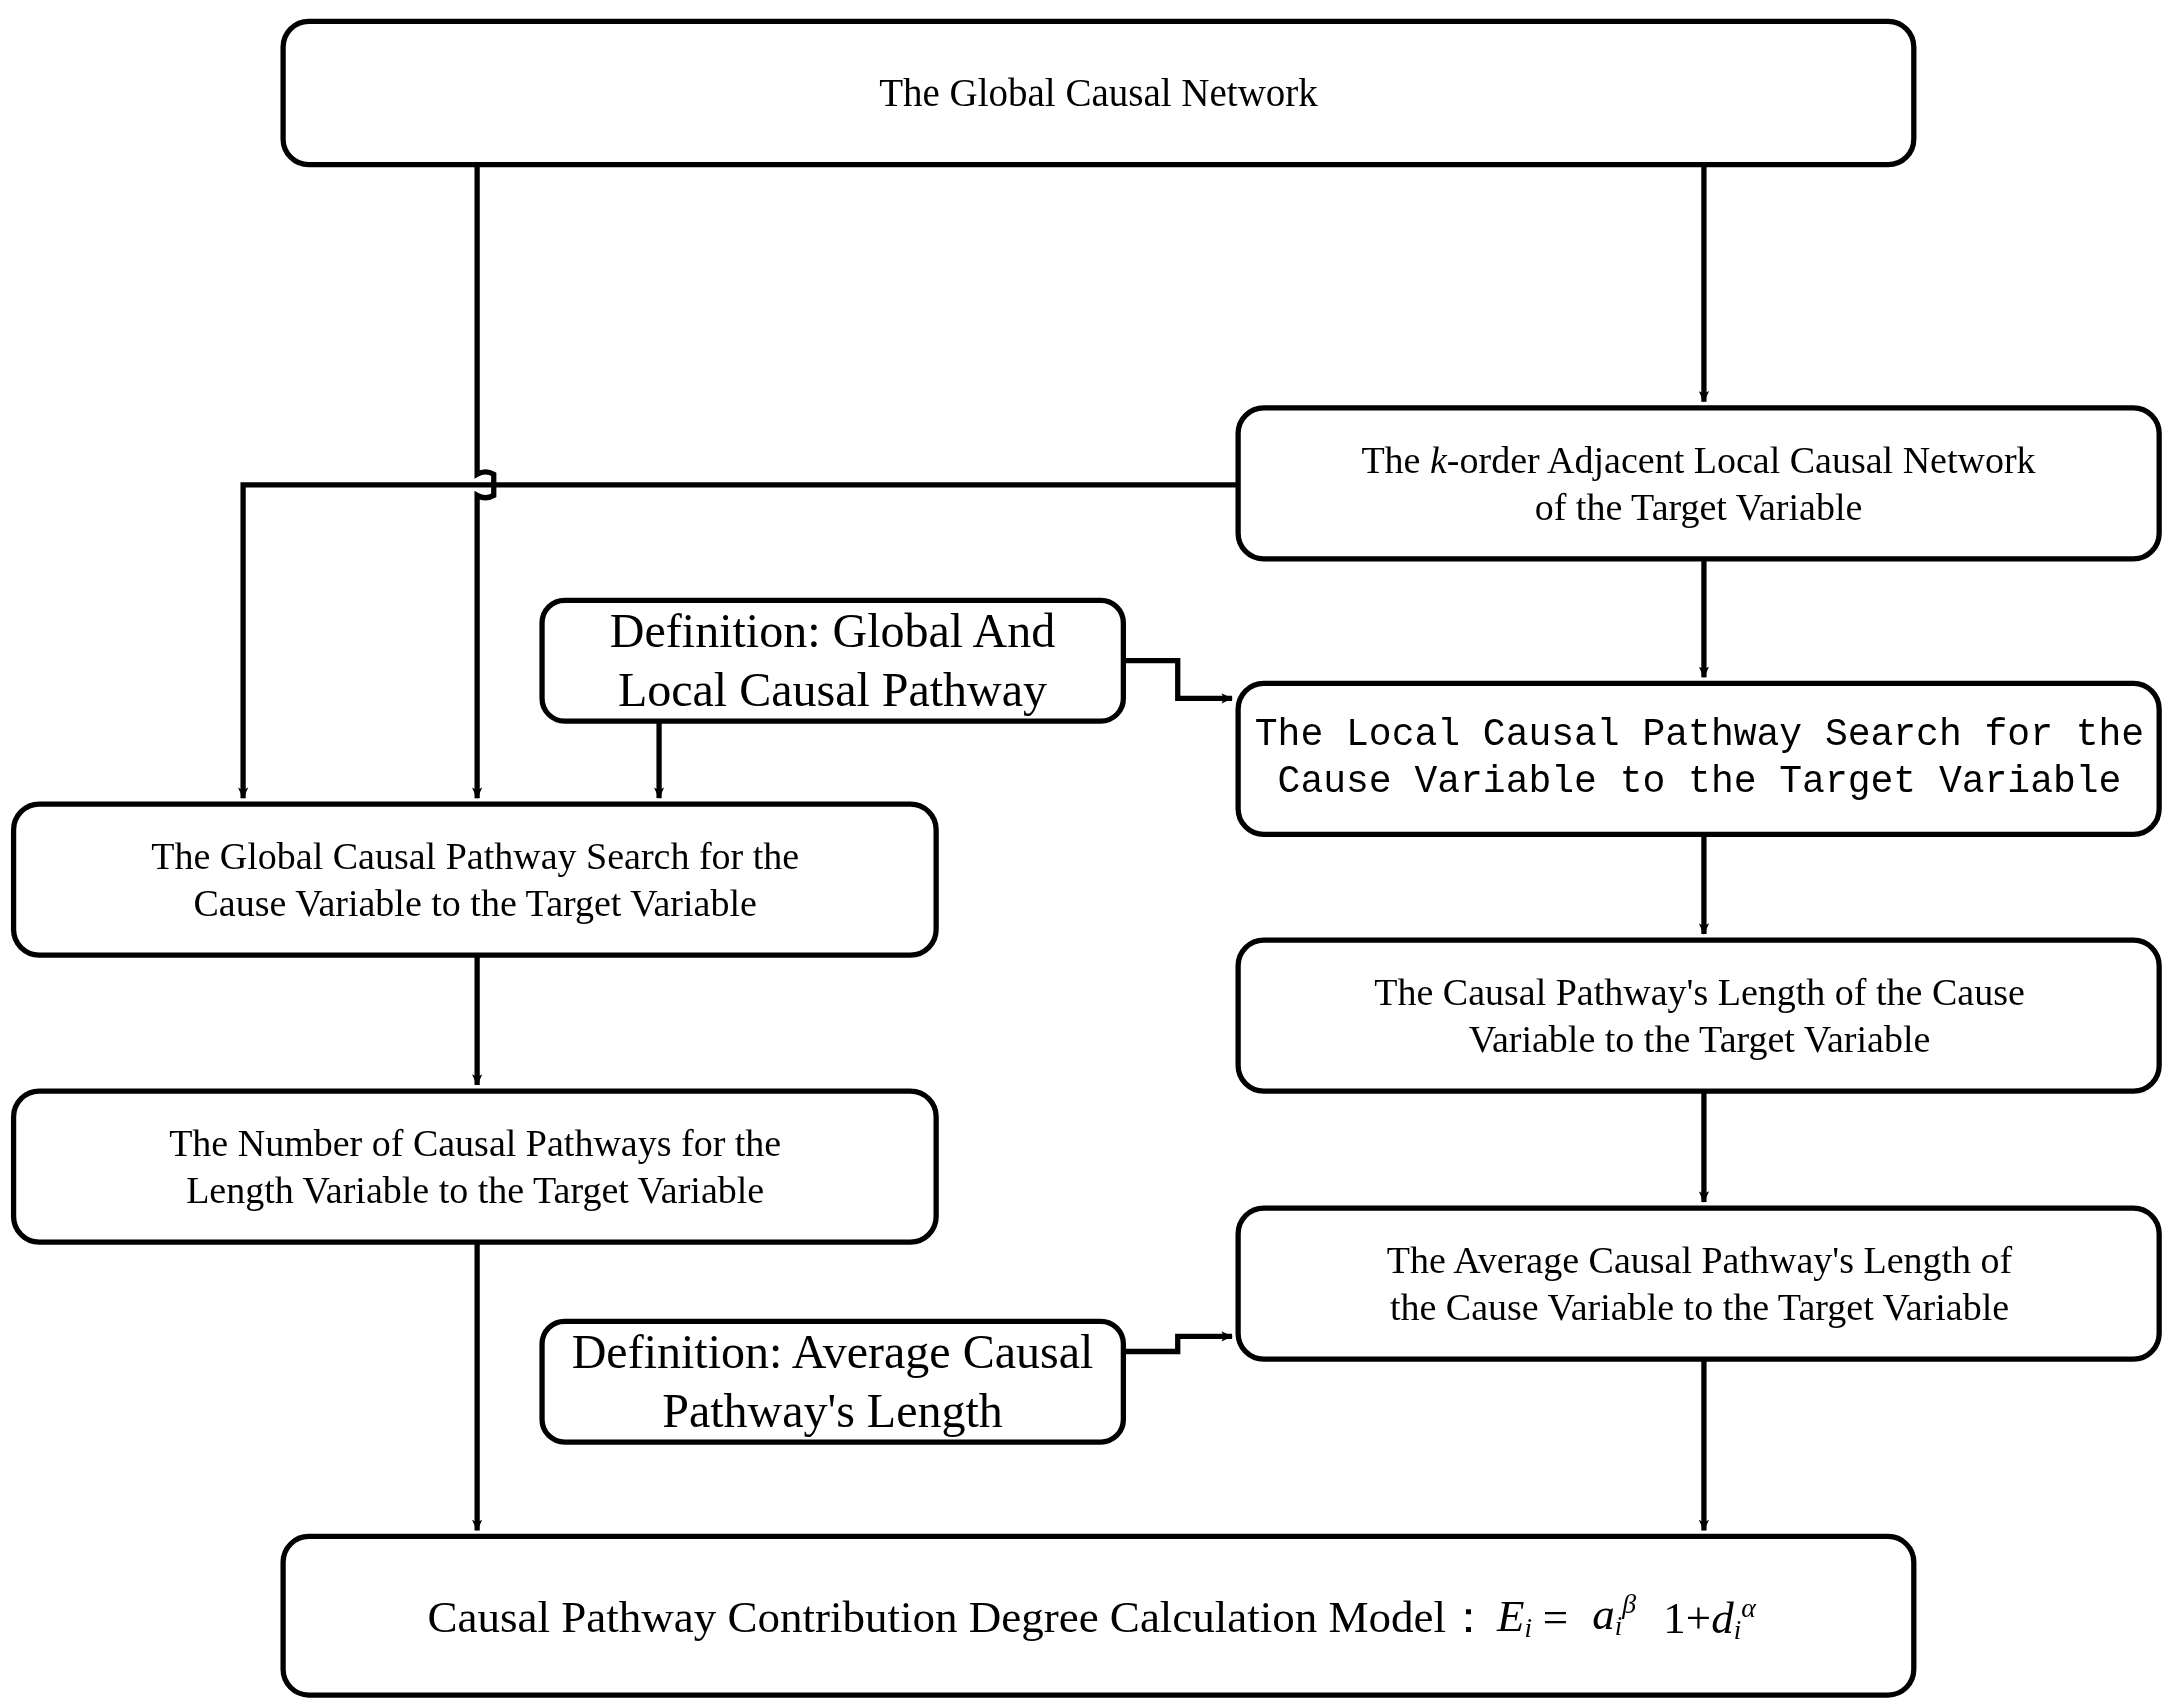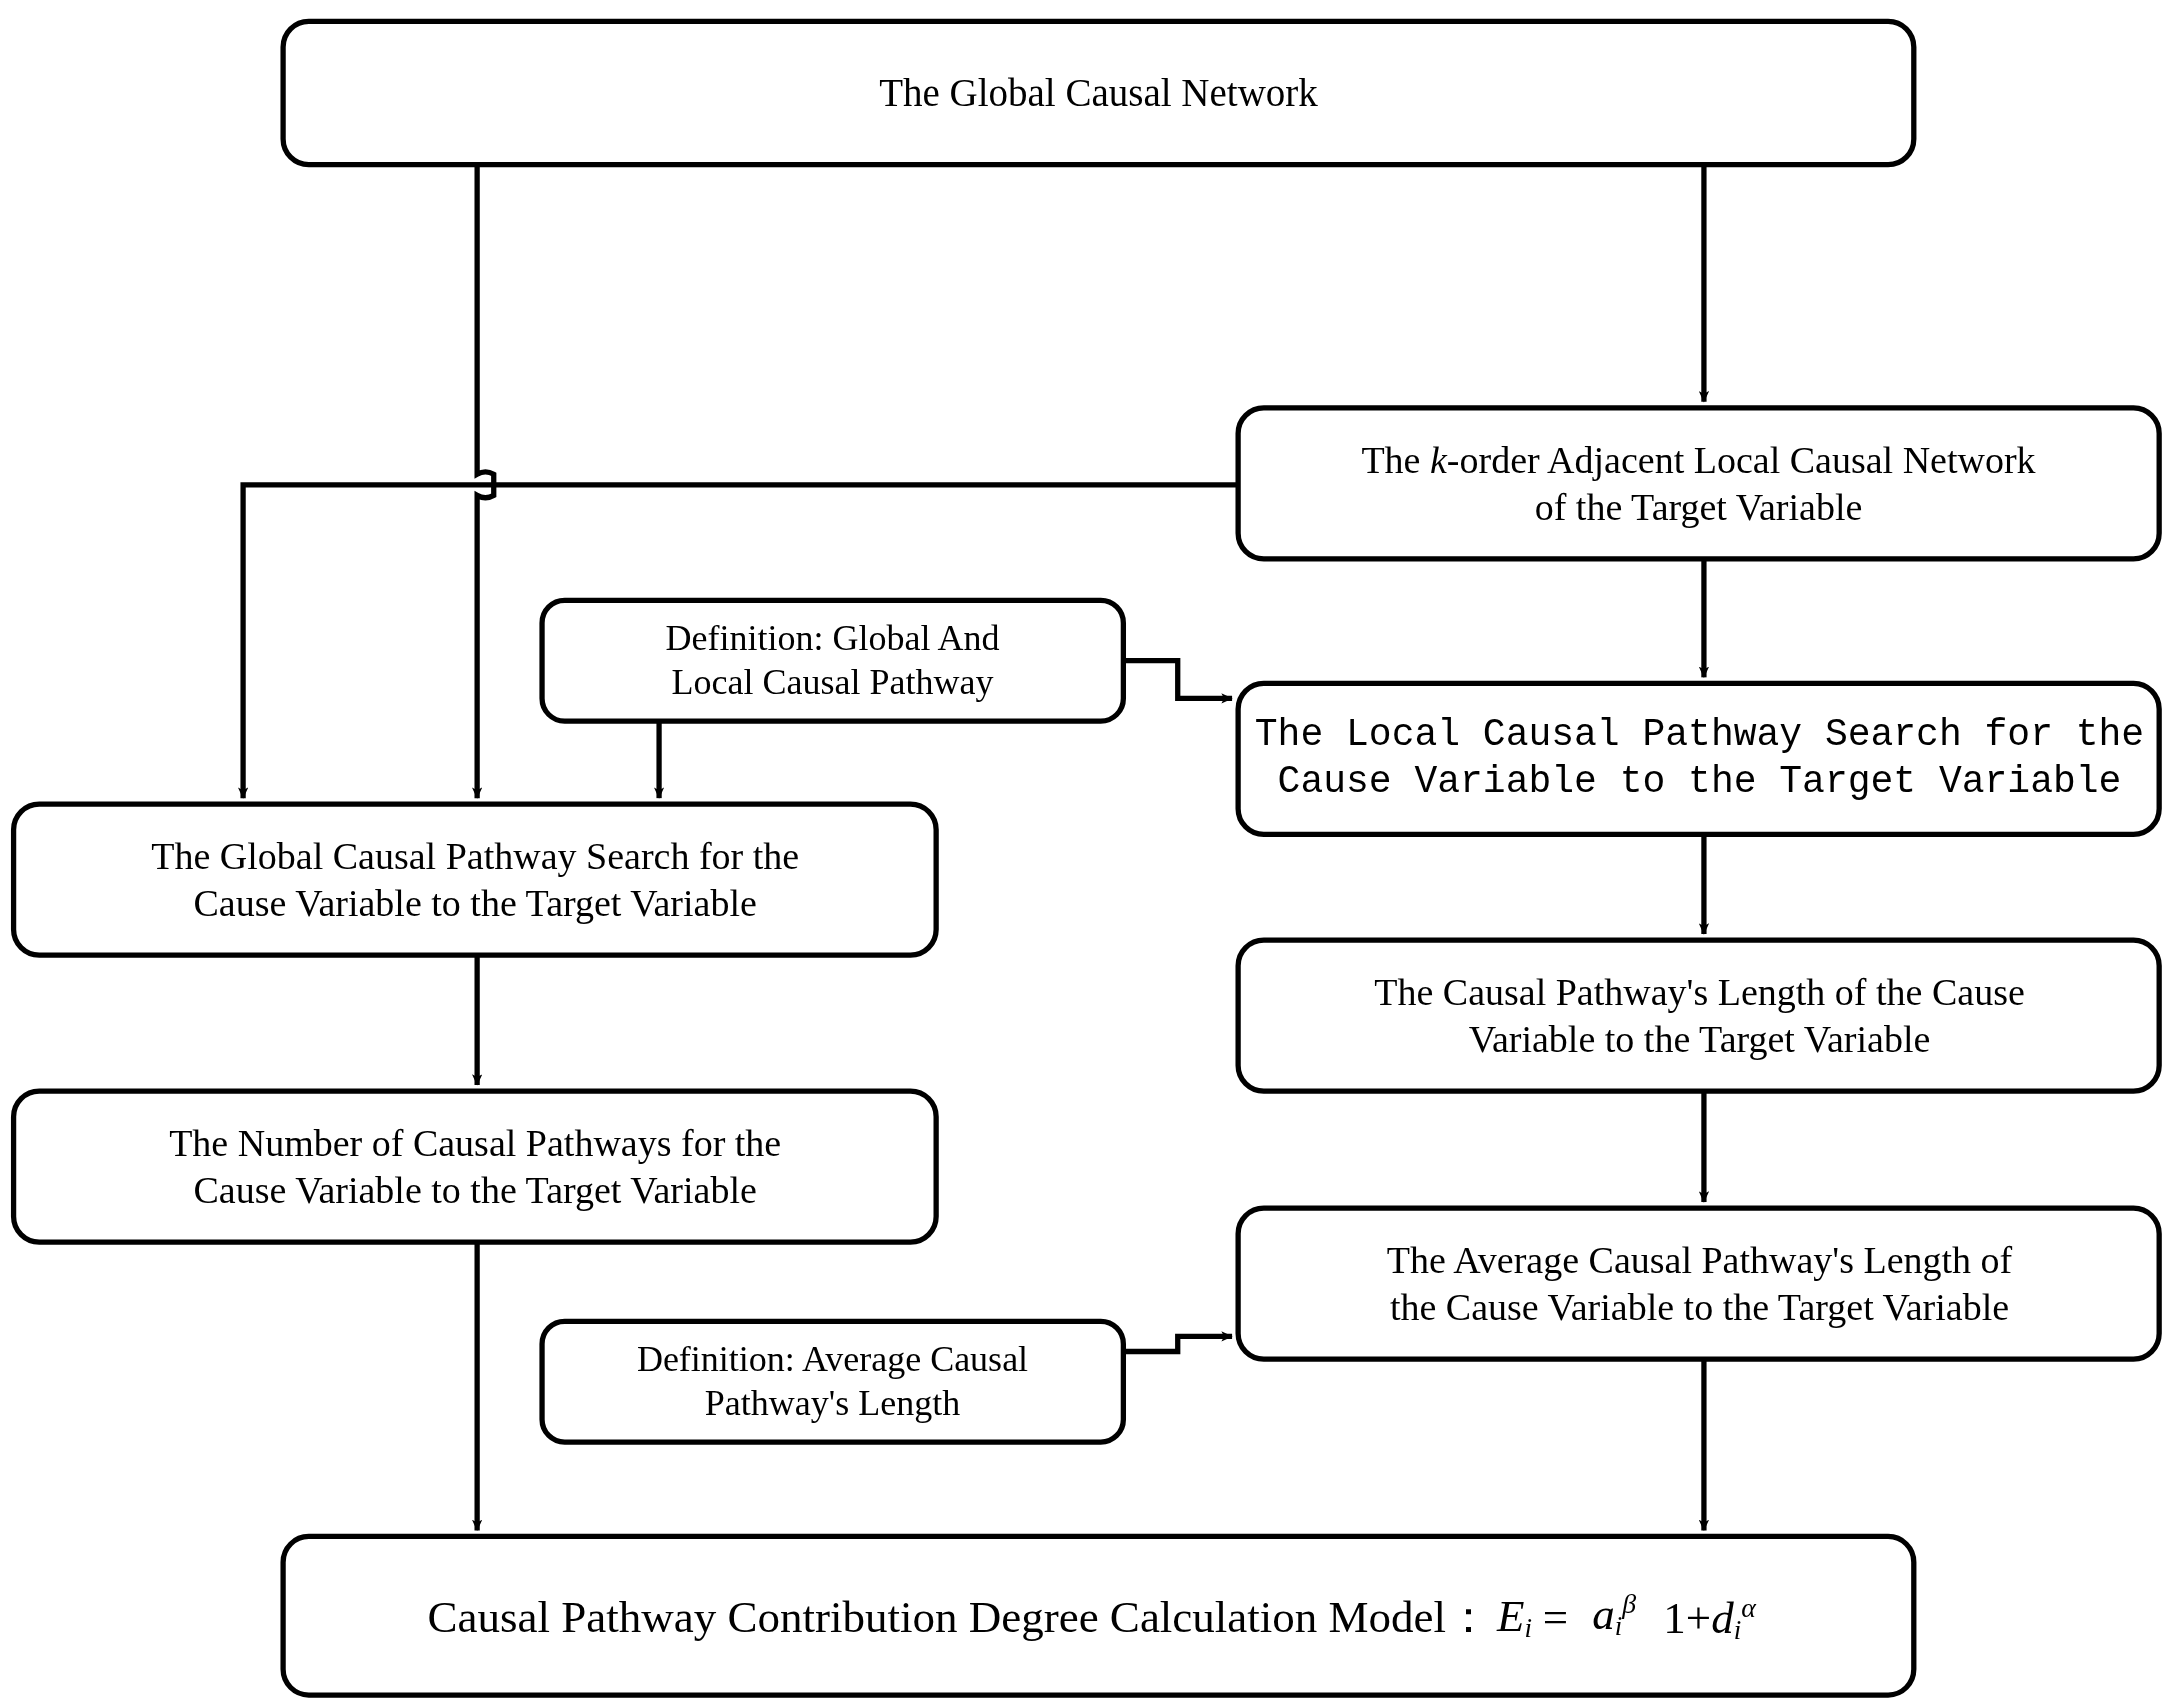"Definition: Global And" .fs-def { font-size: 36px -> 48px }
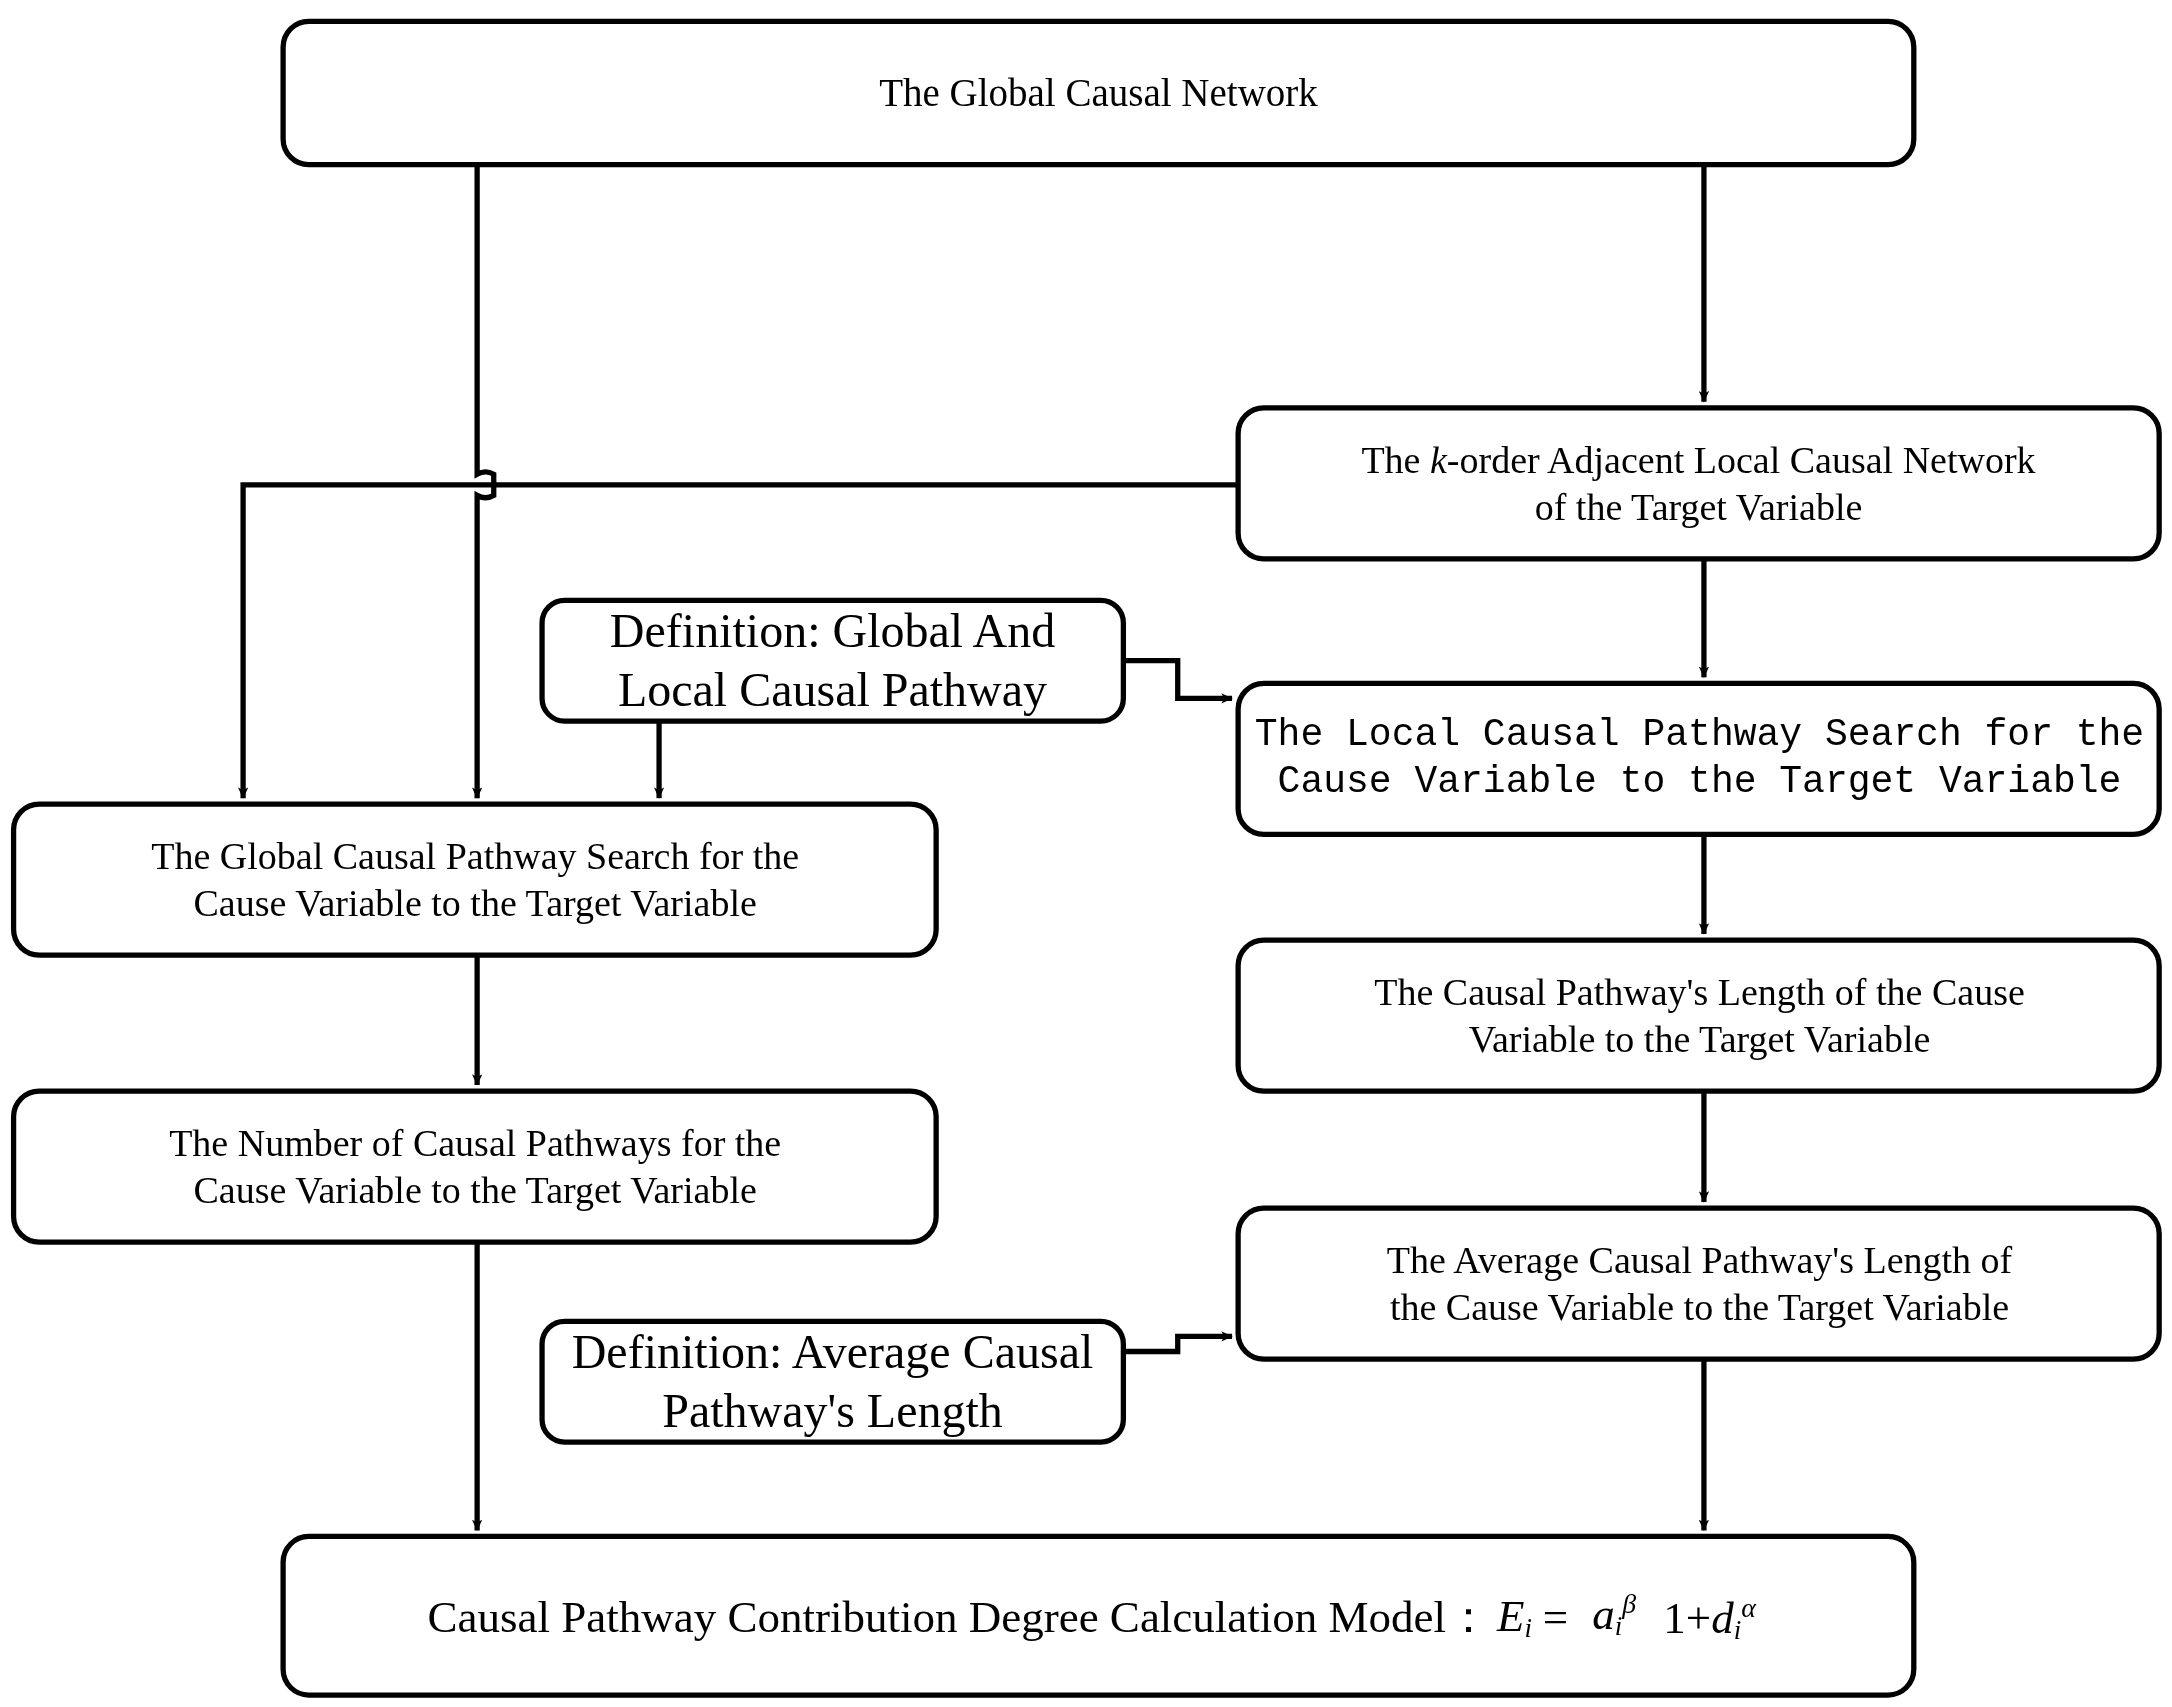"The Number of Causal Pathways" div.node-label { text: Cause -> Length }
